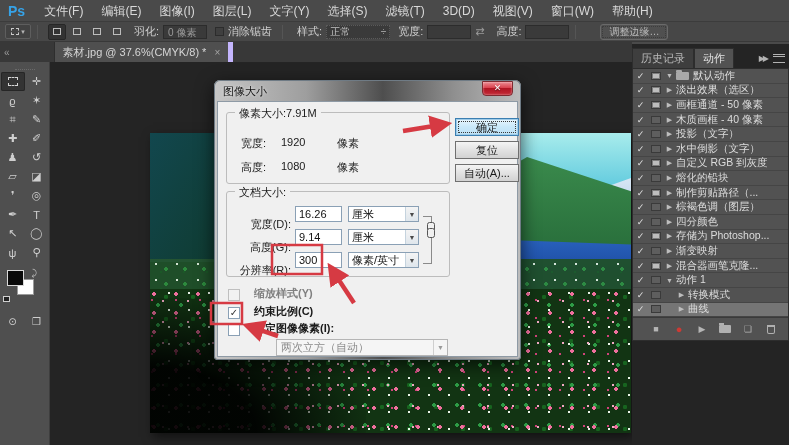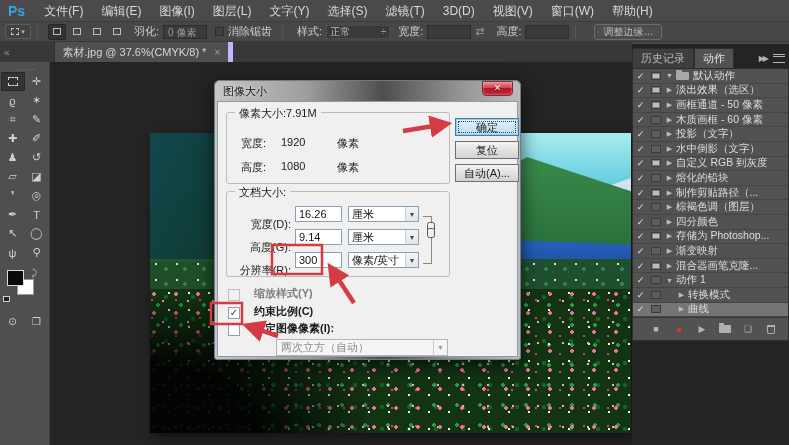"调整边缘…" .refine-btn { margin-left: 12px -> 18px }
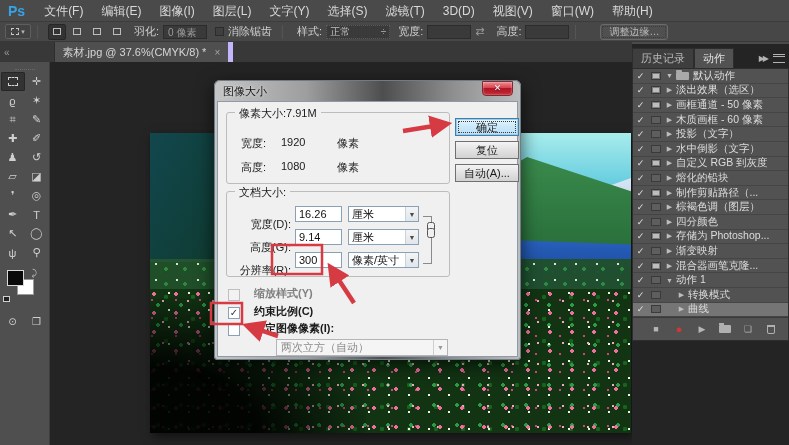"木质画框 - 60 像素" span.a-label { text: 60 -> 40 }
